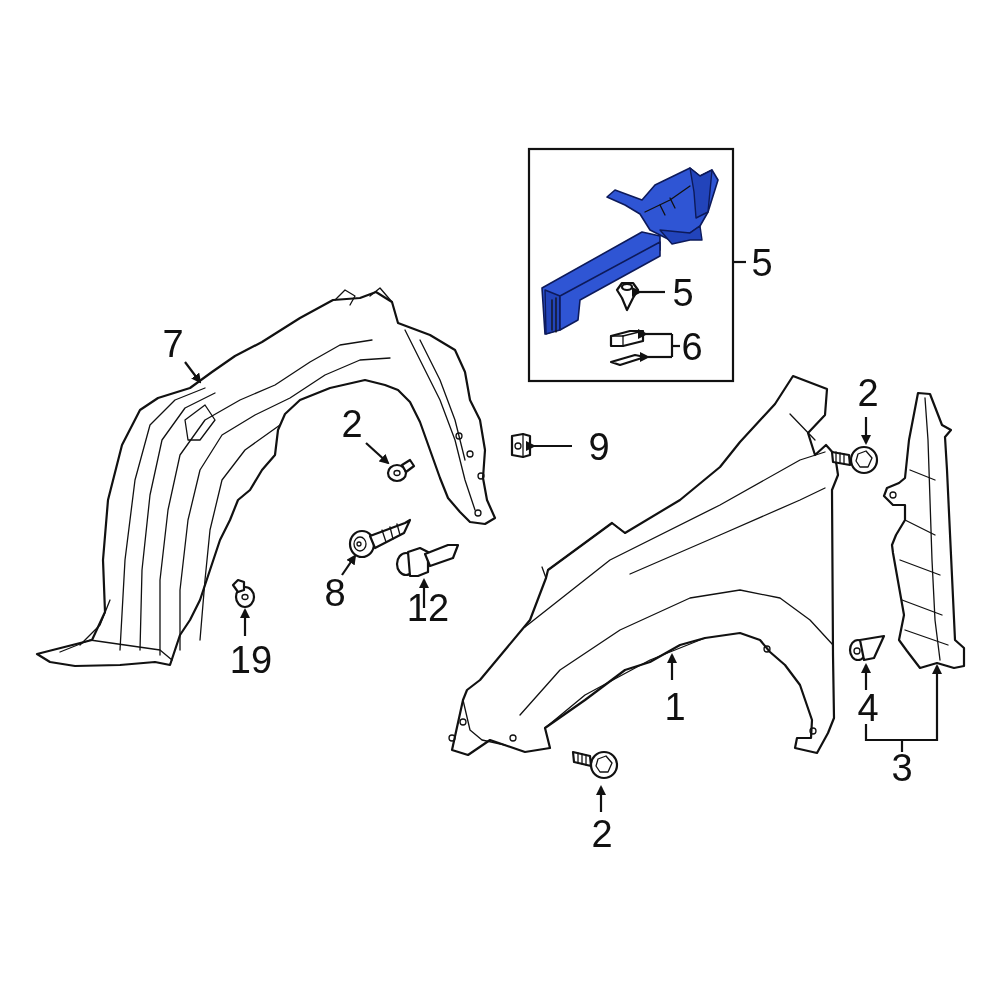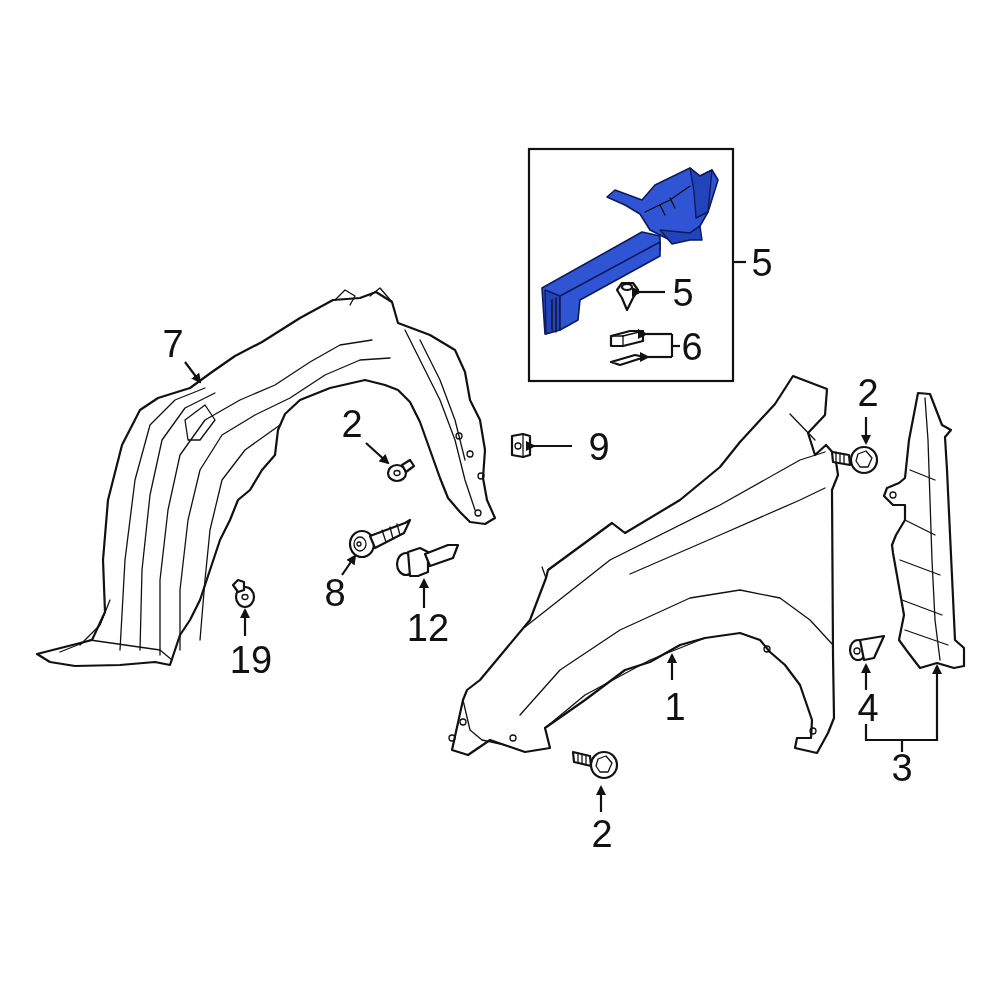"12" span.callout { top: 628px -> 608px }
